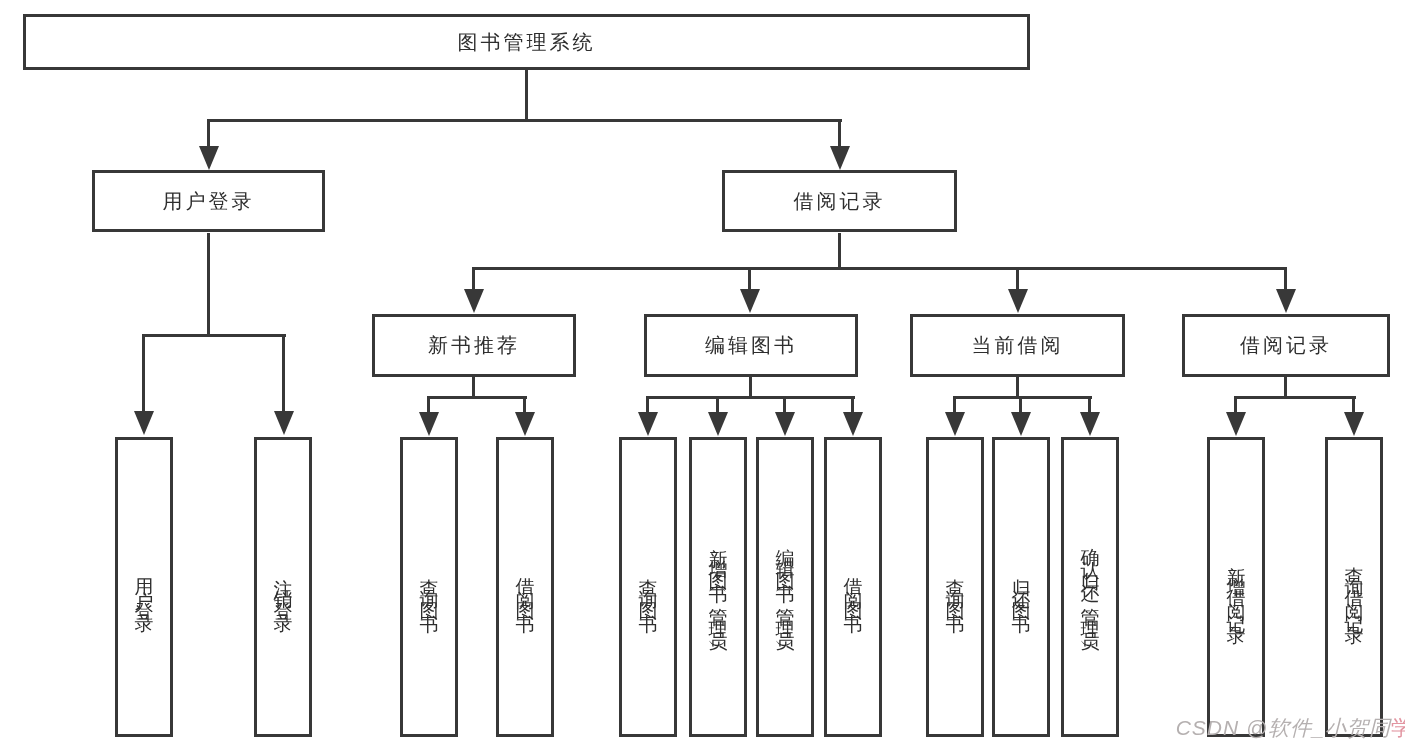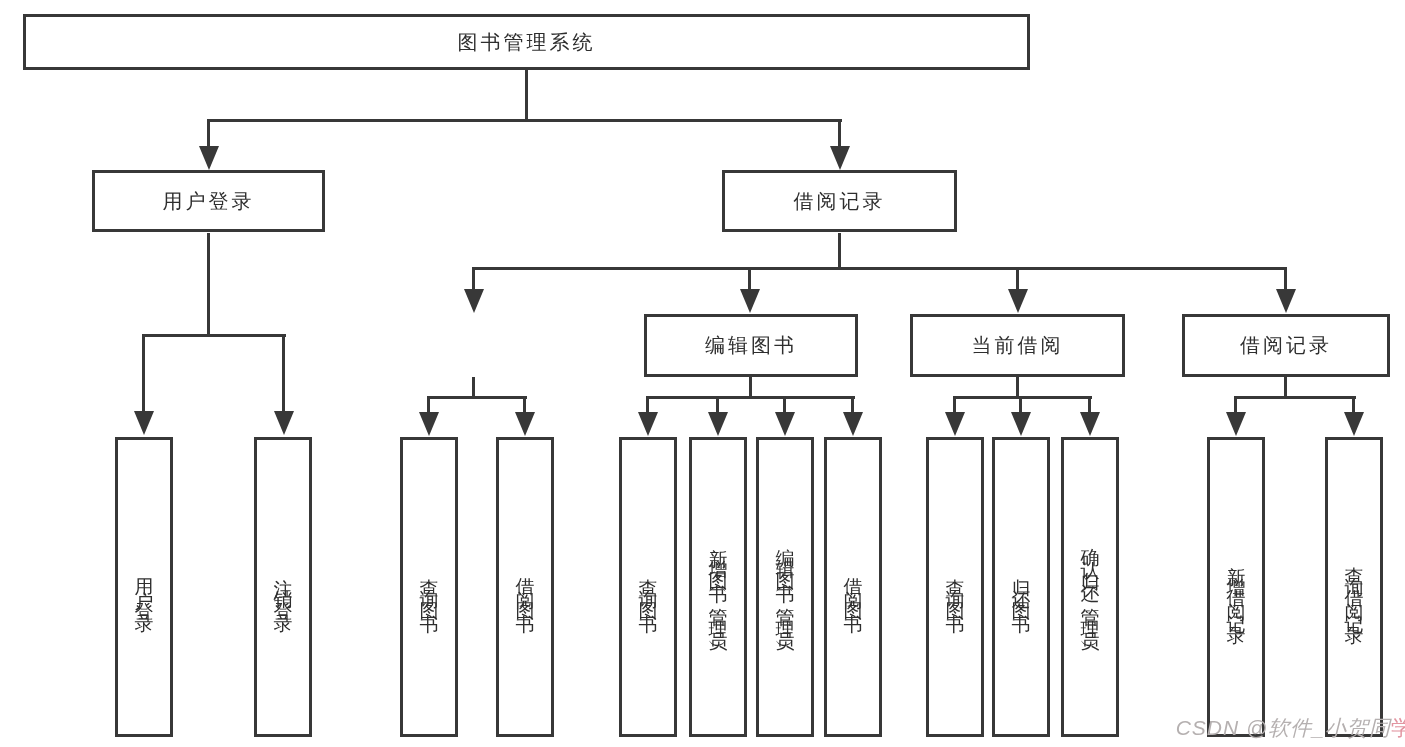"新书推荐" div.box { html: none -> <div>新书推荐</div> }
